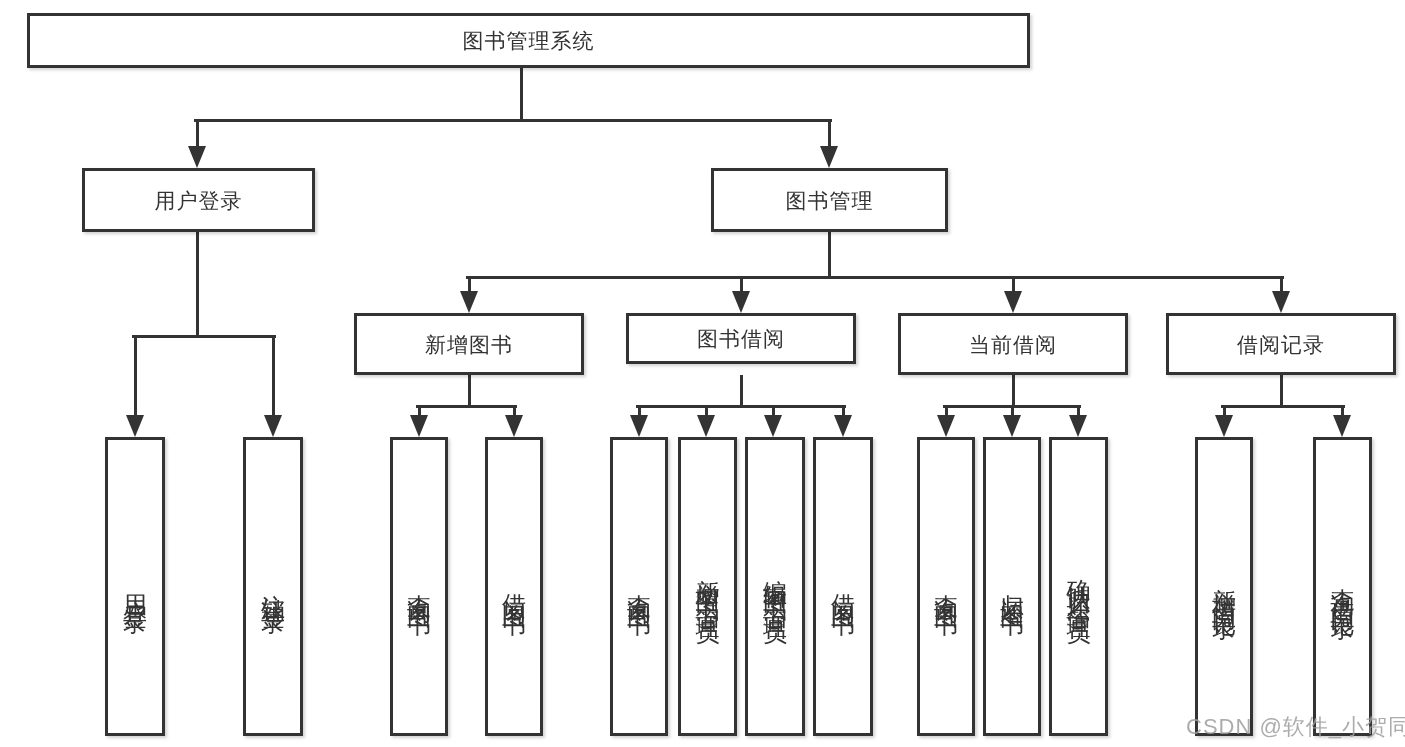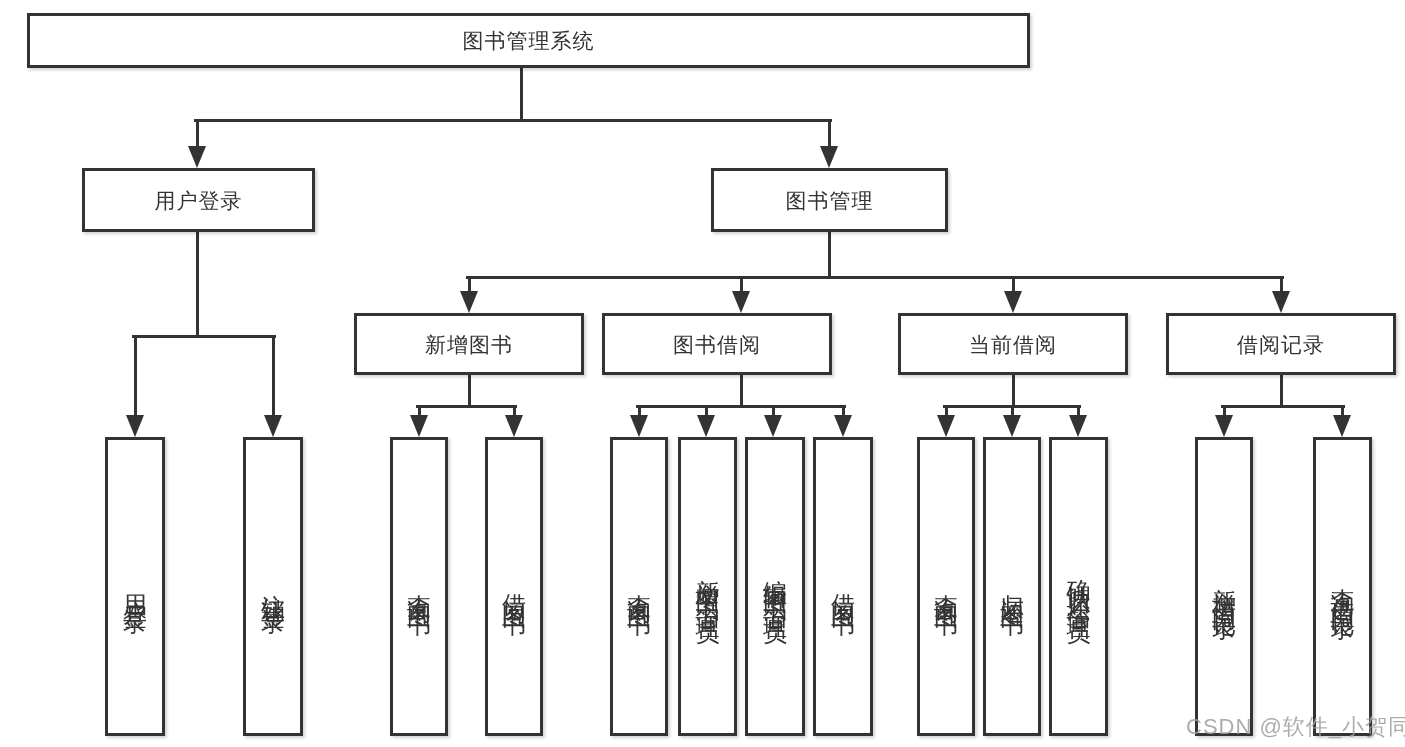"图书借阅" div.box { height: 62px -> 51px; left: 602px -> 626px }
